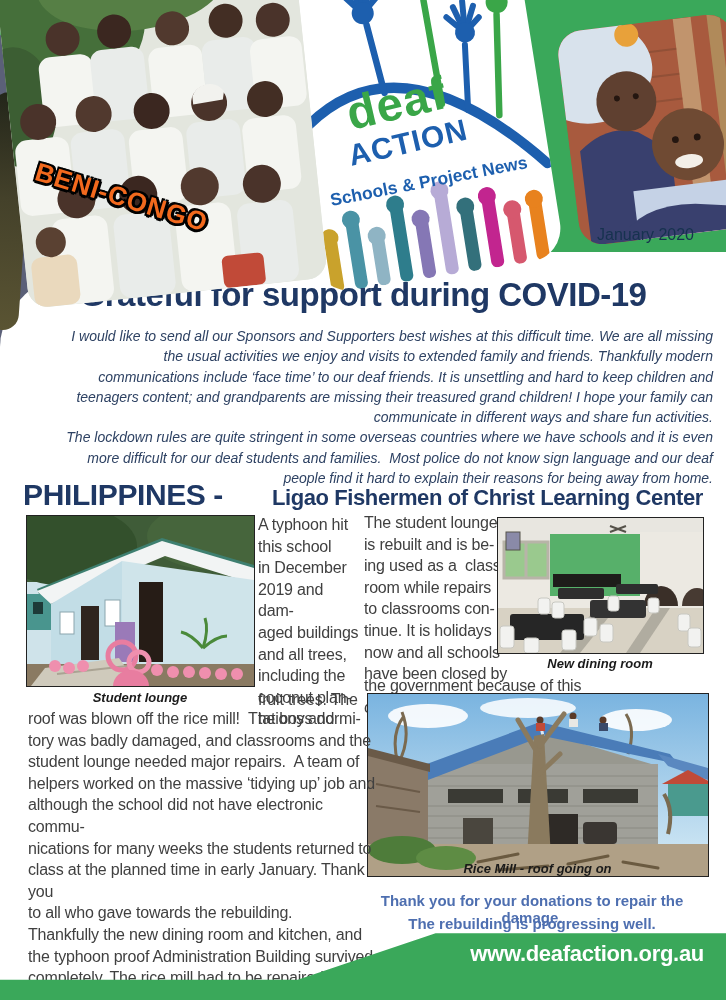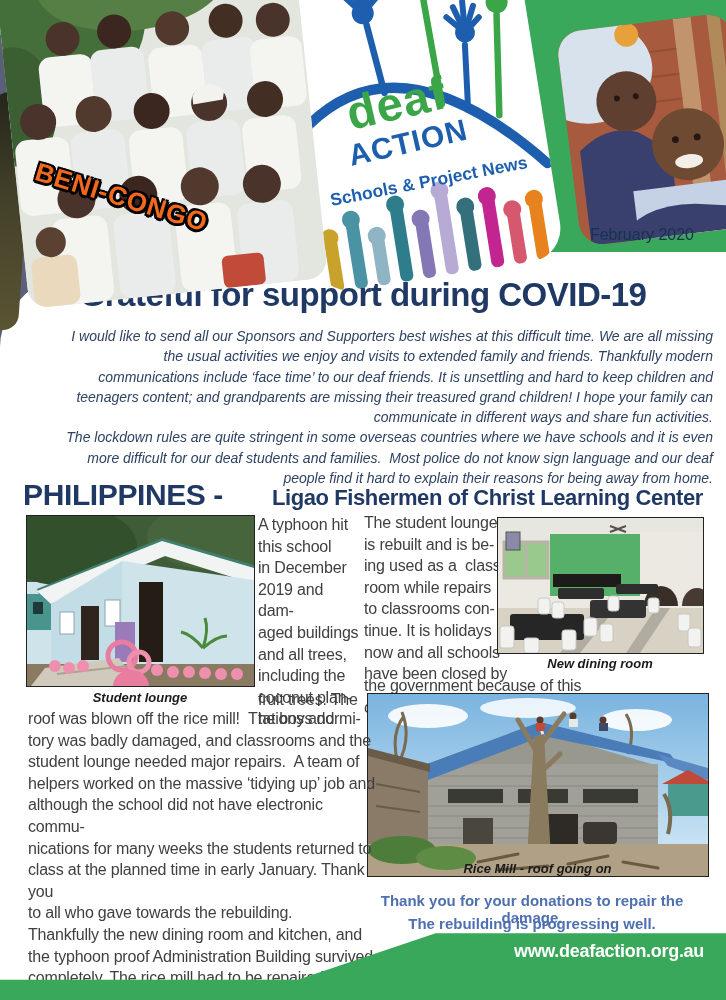"February 2020" div.date { text: February -> January }
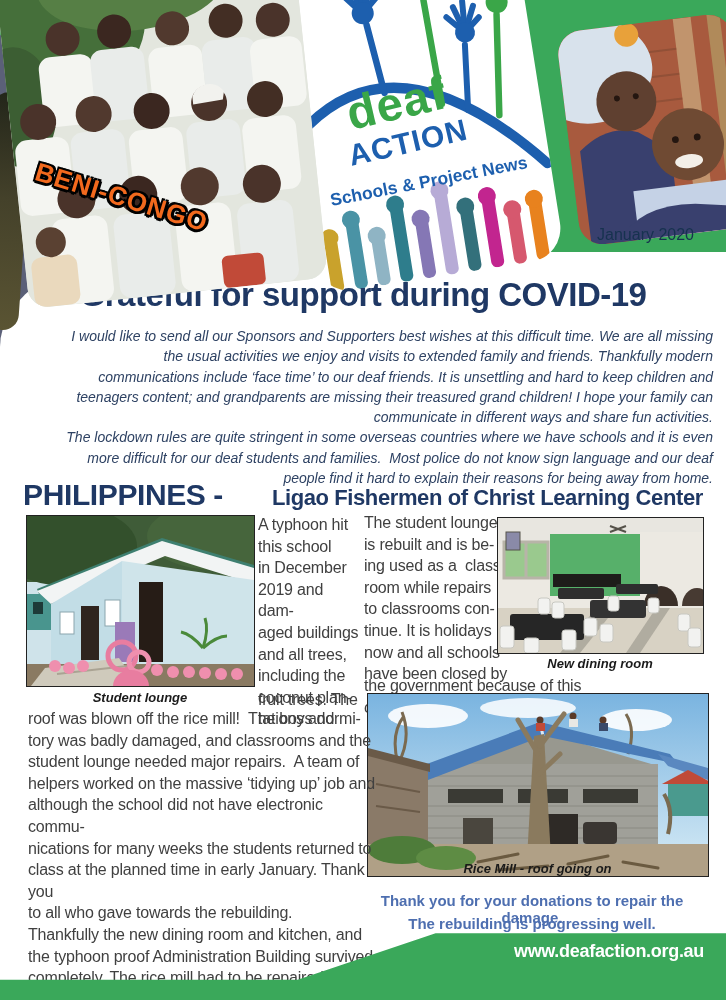"www.deafaction.org.au" .footer-url { font-size: 18px -> 22px }
